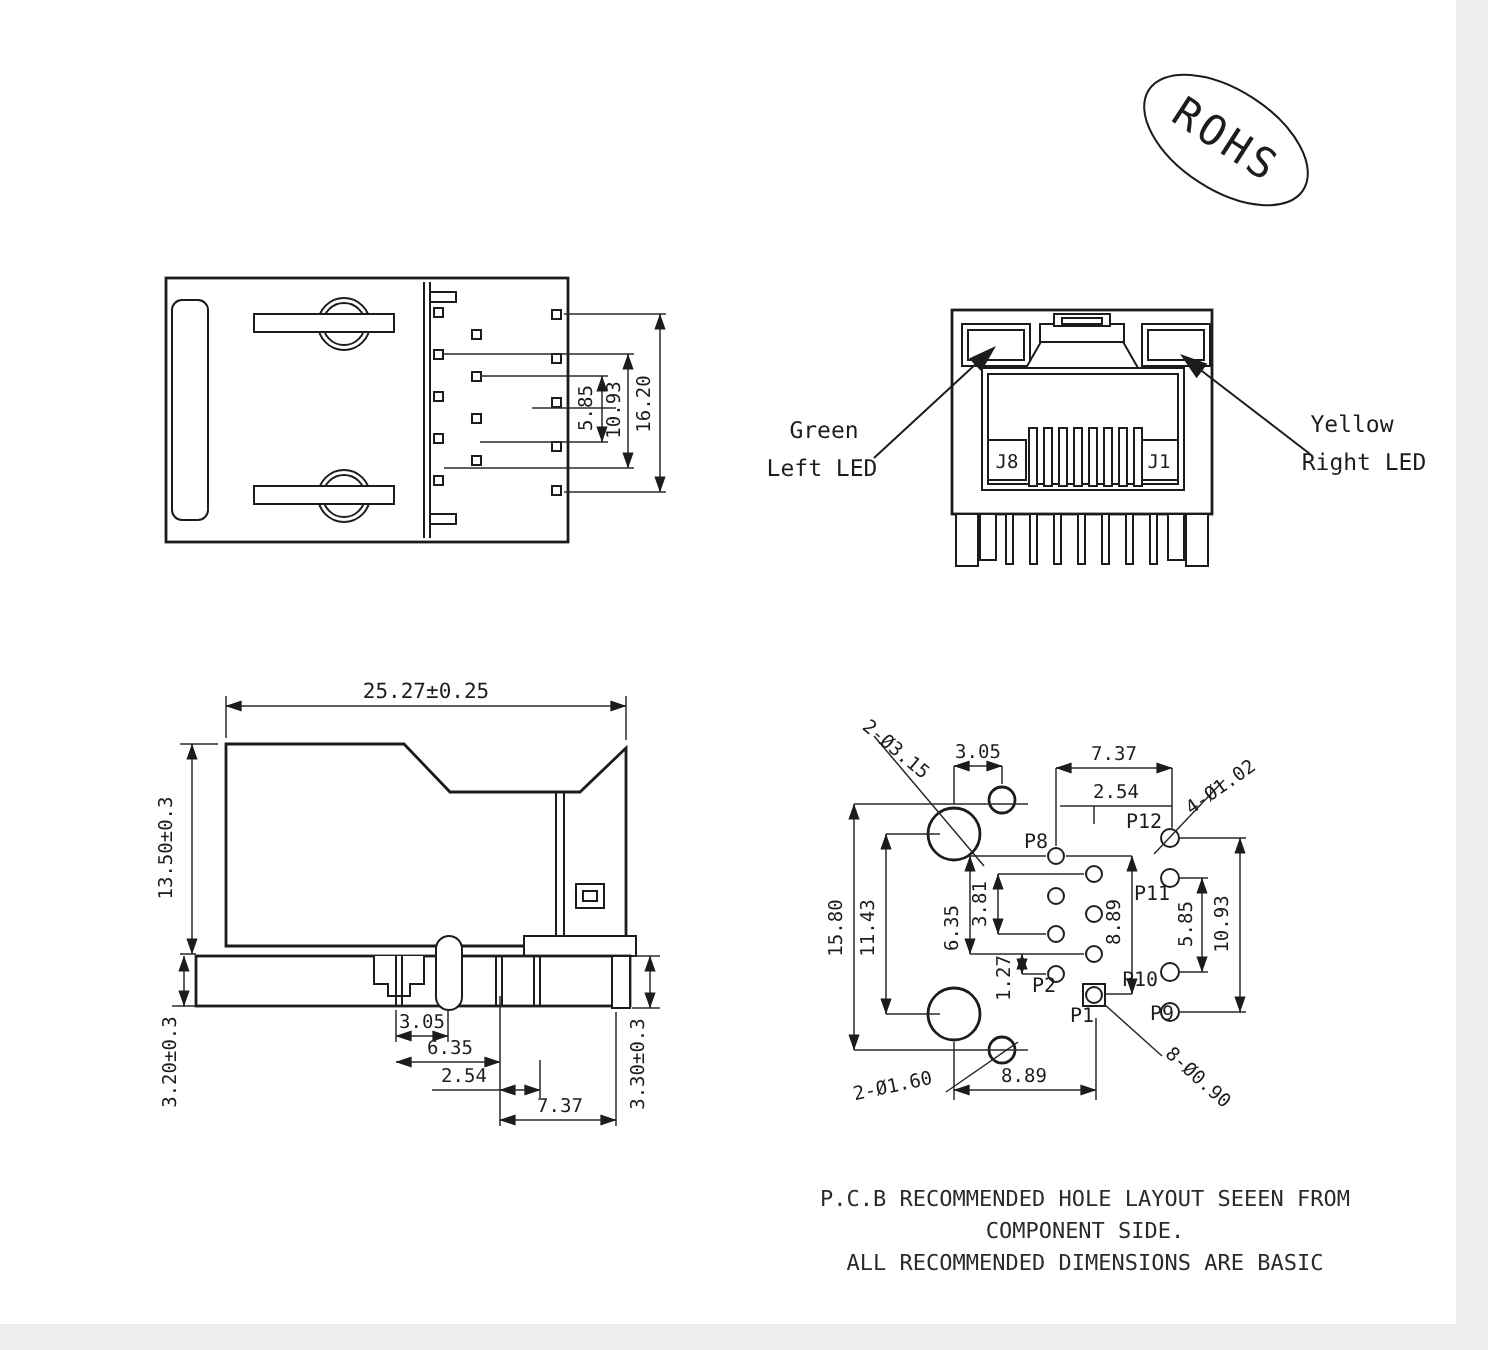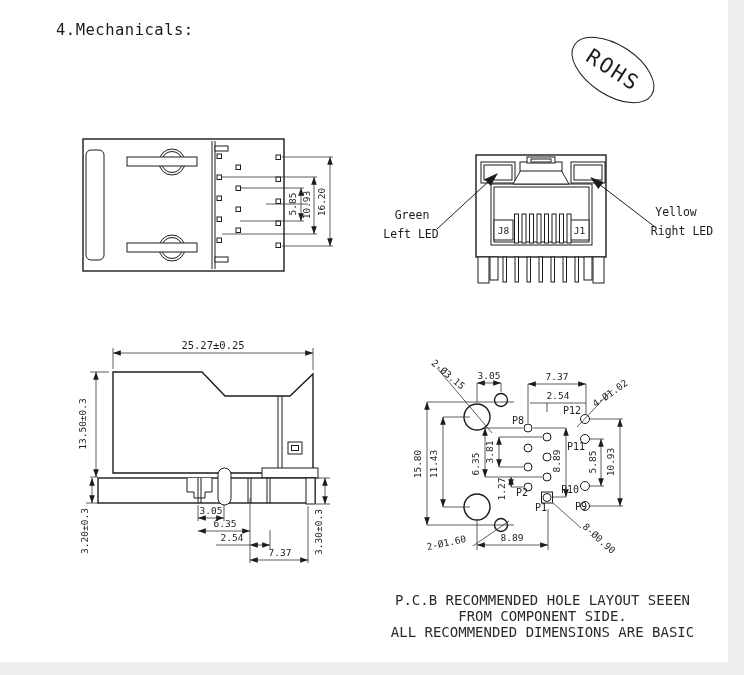"4.Mechanicals:" div { html: <div>4.Mechanicals:</div> -> none }
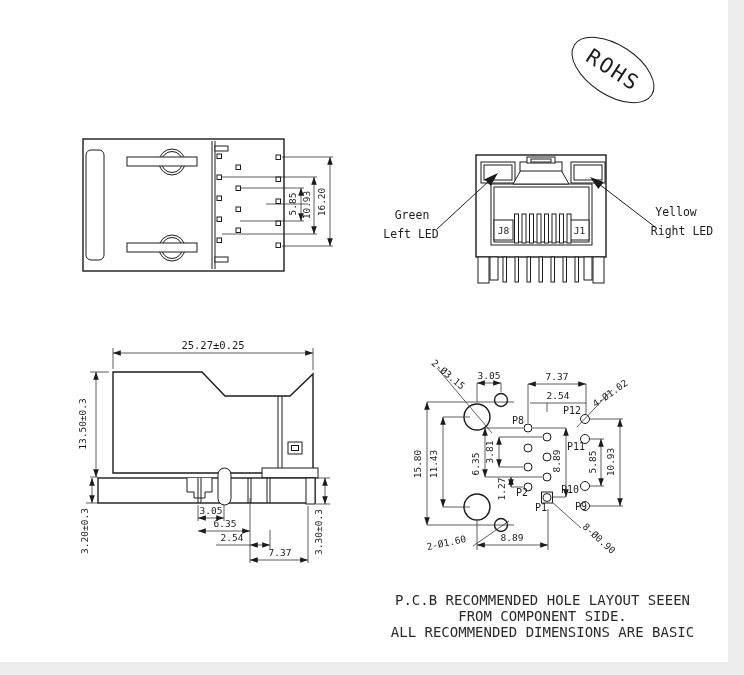"P.C.B RECOMMENDED HOLE LAYOUT SEEEN" #notes { font-size: 14px -> 11px }
